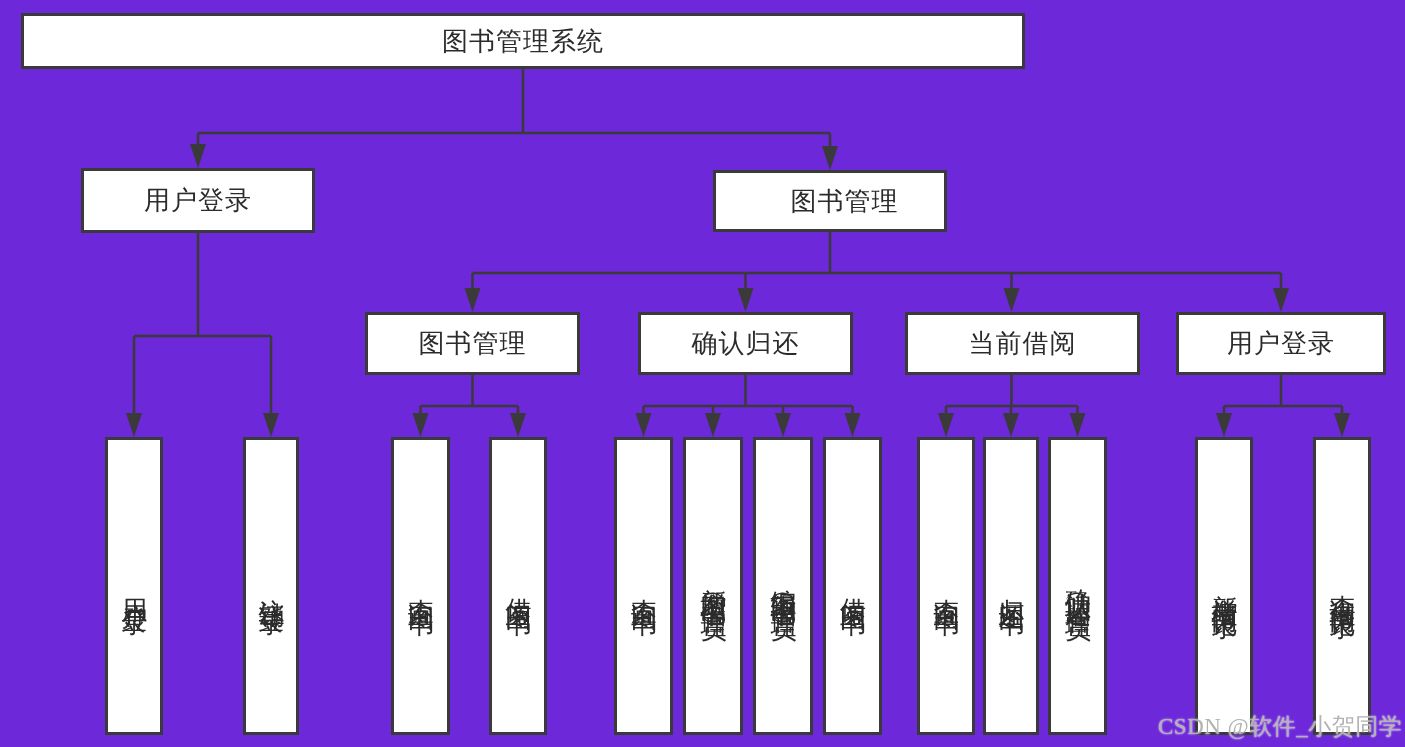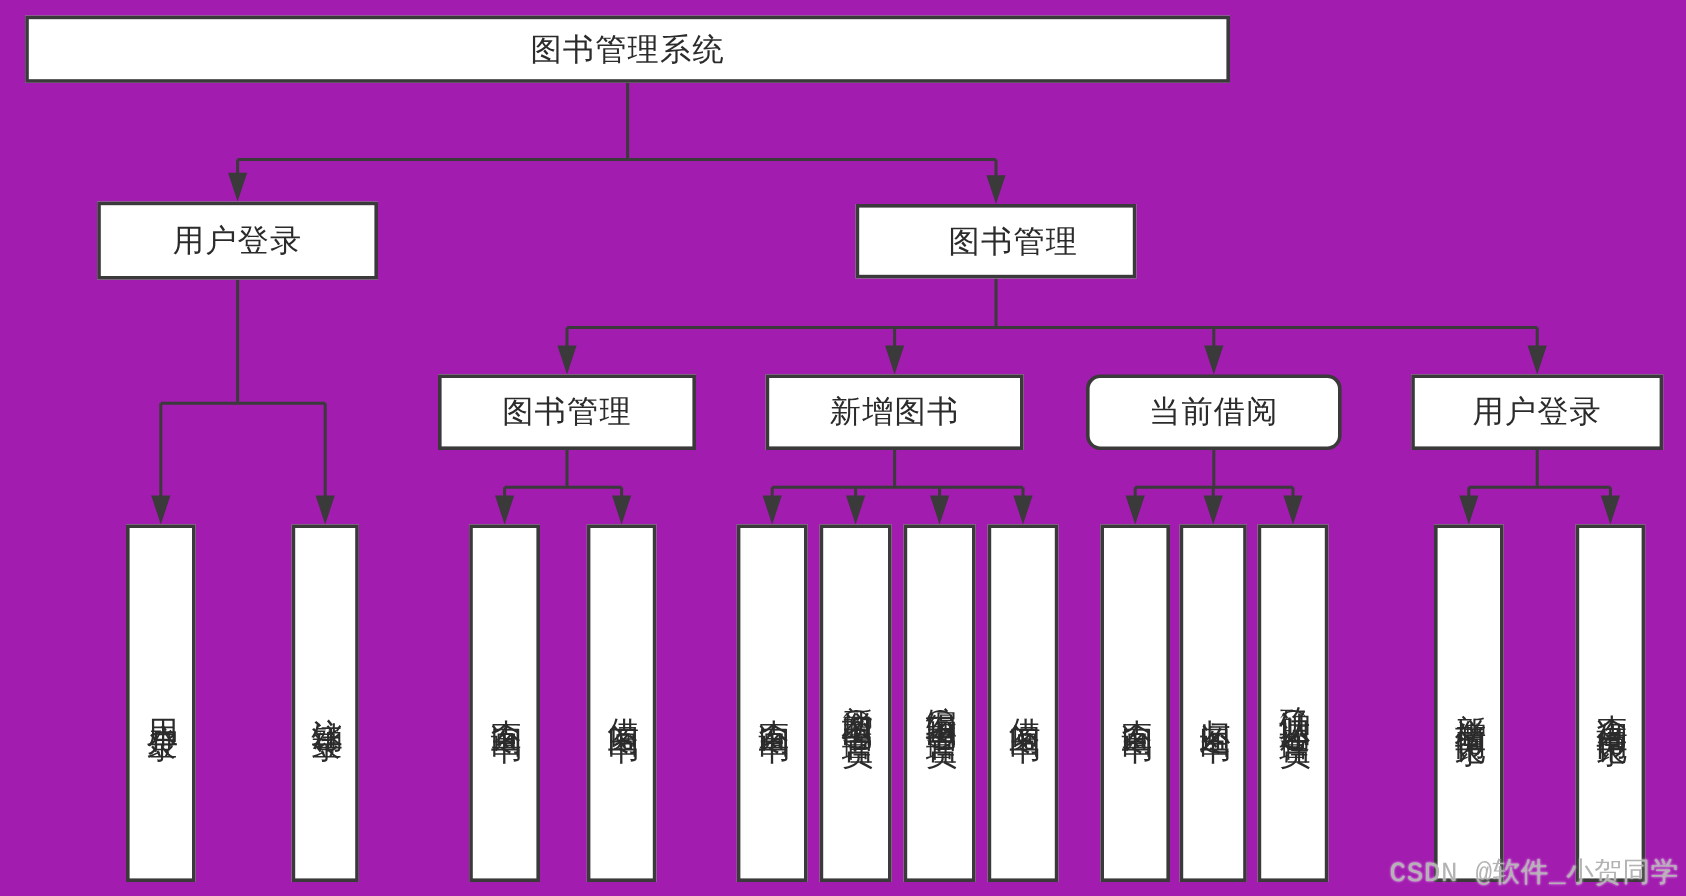"图书管理系统" .stage { background: #a21caf -> #6d28d9; font-family: Liberation Mono, monospace -> Liberation Serif, serif }
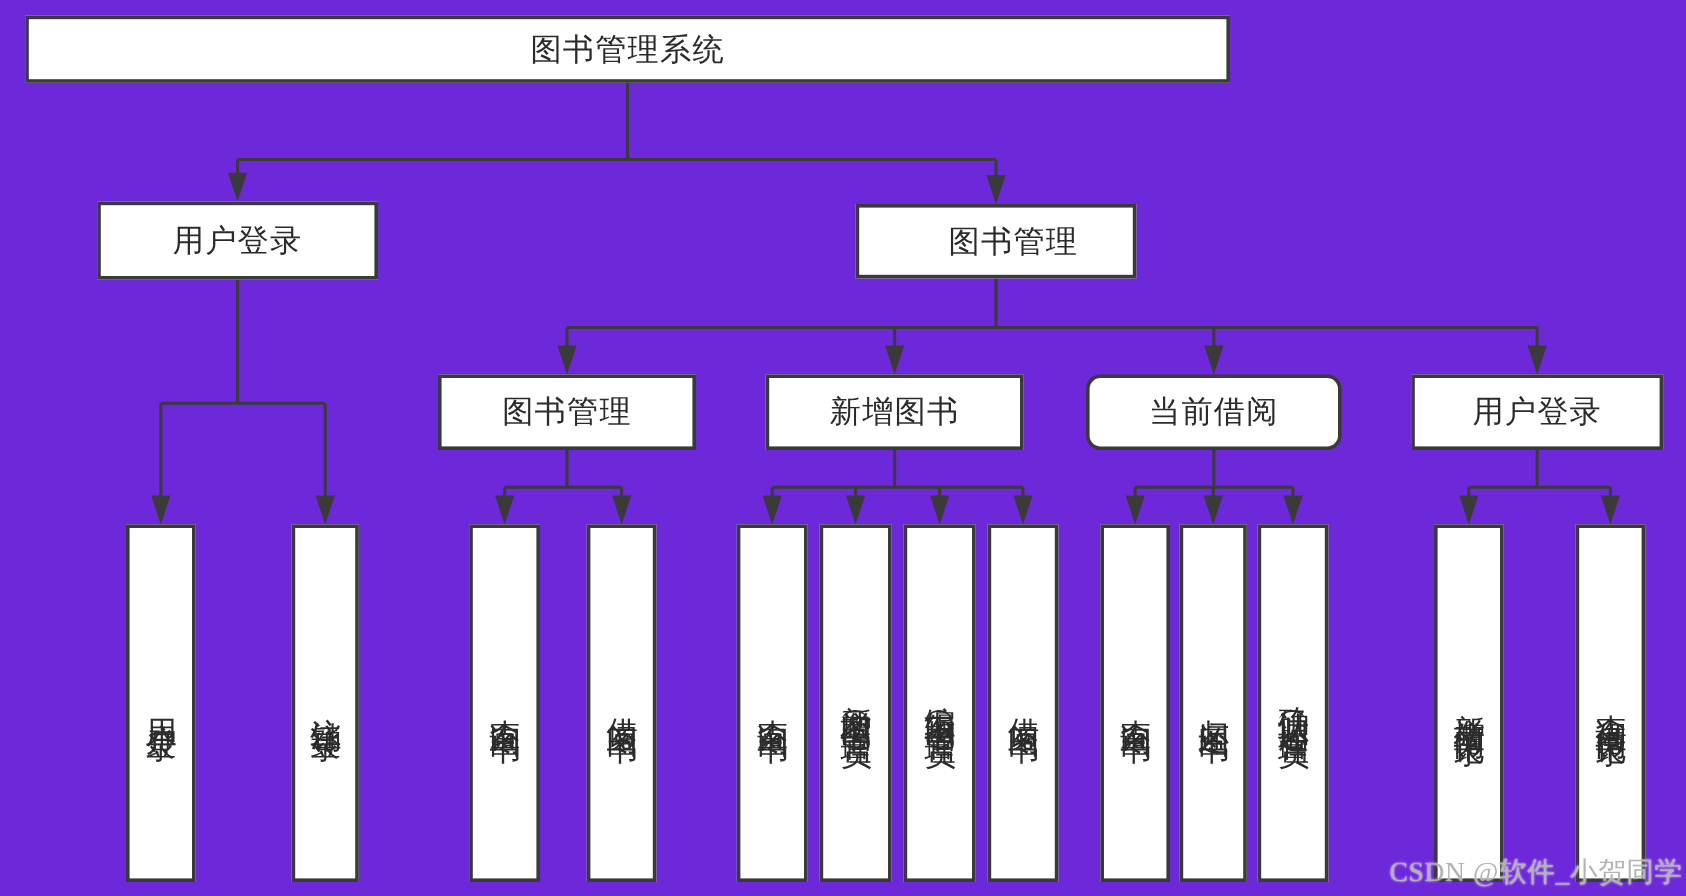"新增图书" span { text: 新增图书 -> 确认归还 }
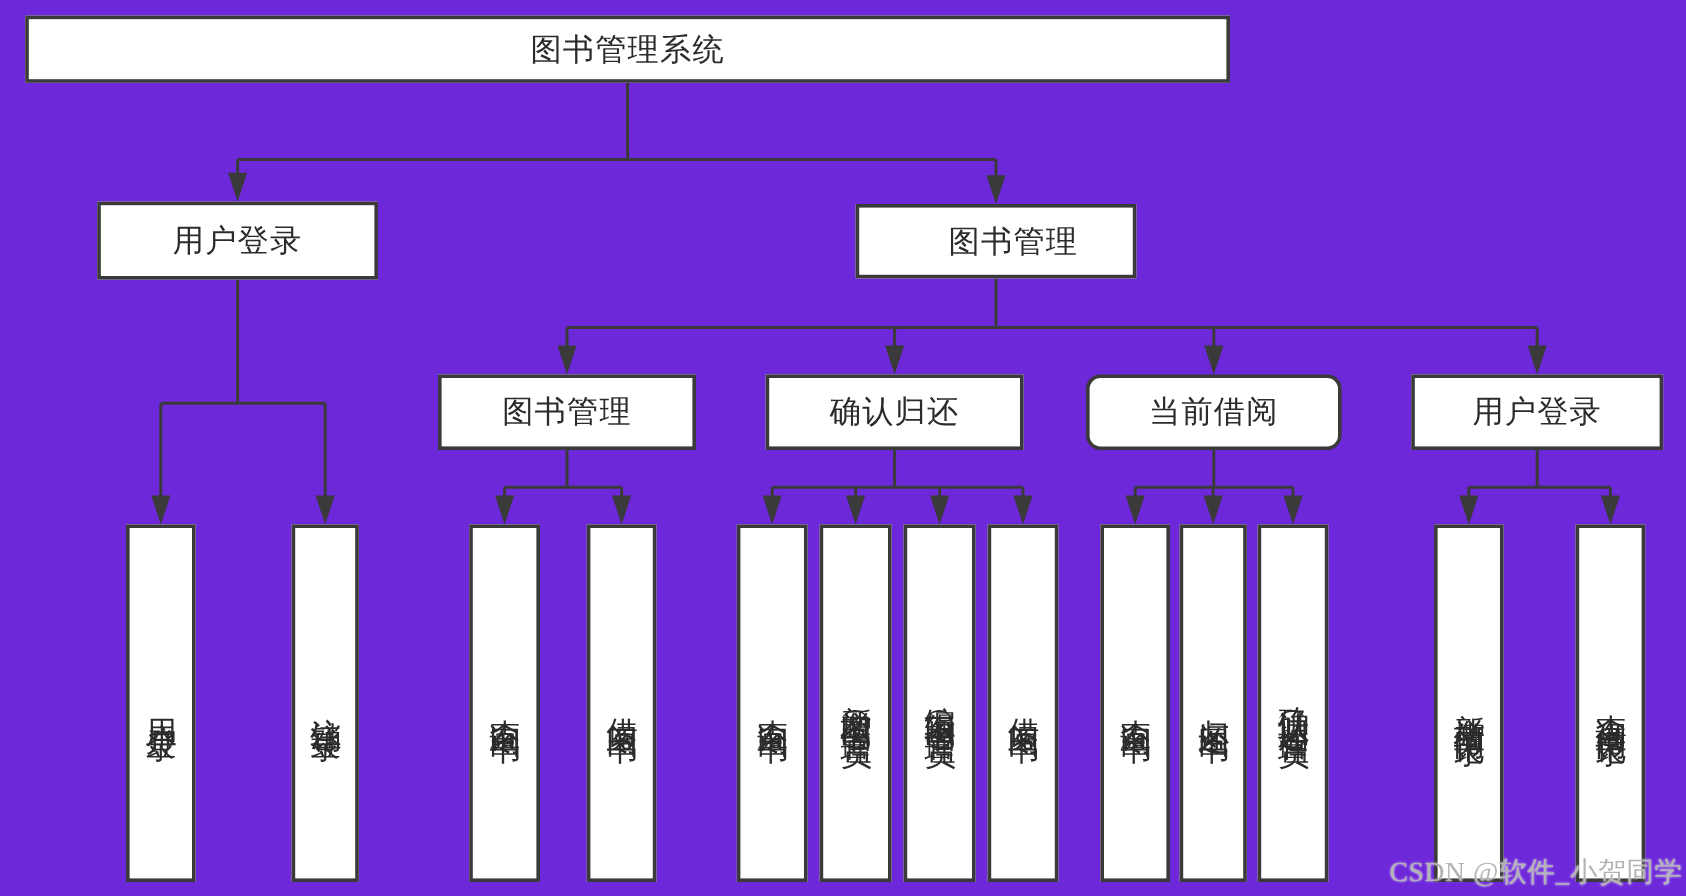"当前借阅" div.node { border-radius: 12px -> none; width: 213px -> 235px }
